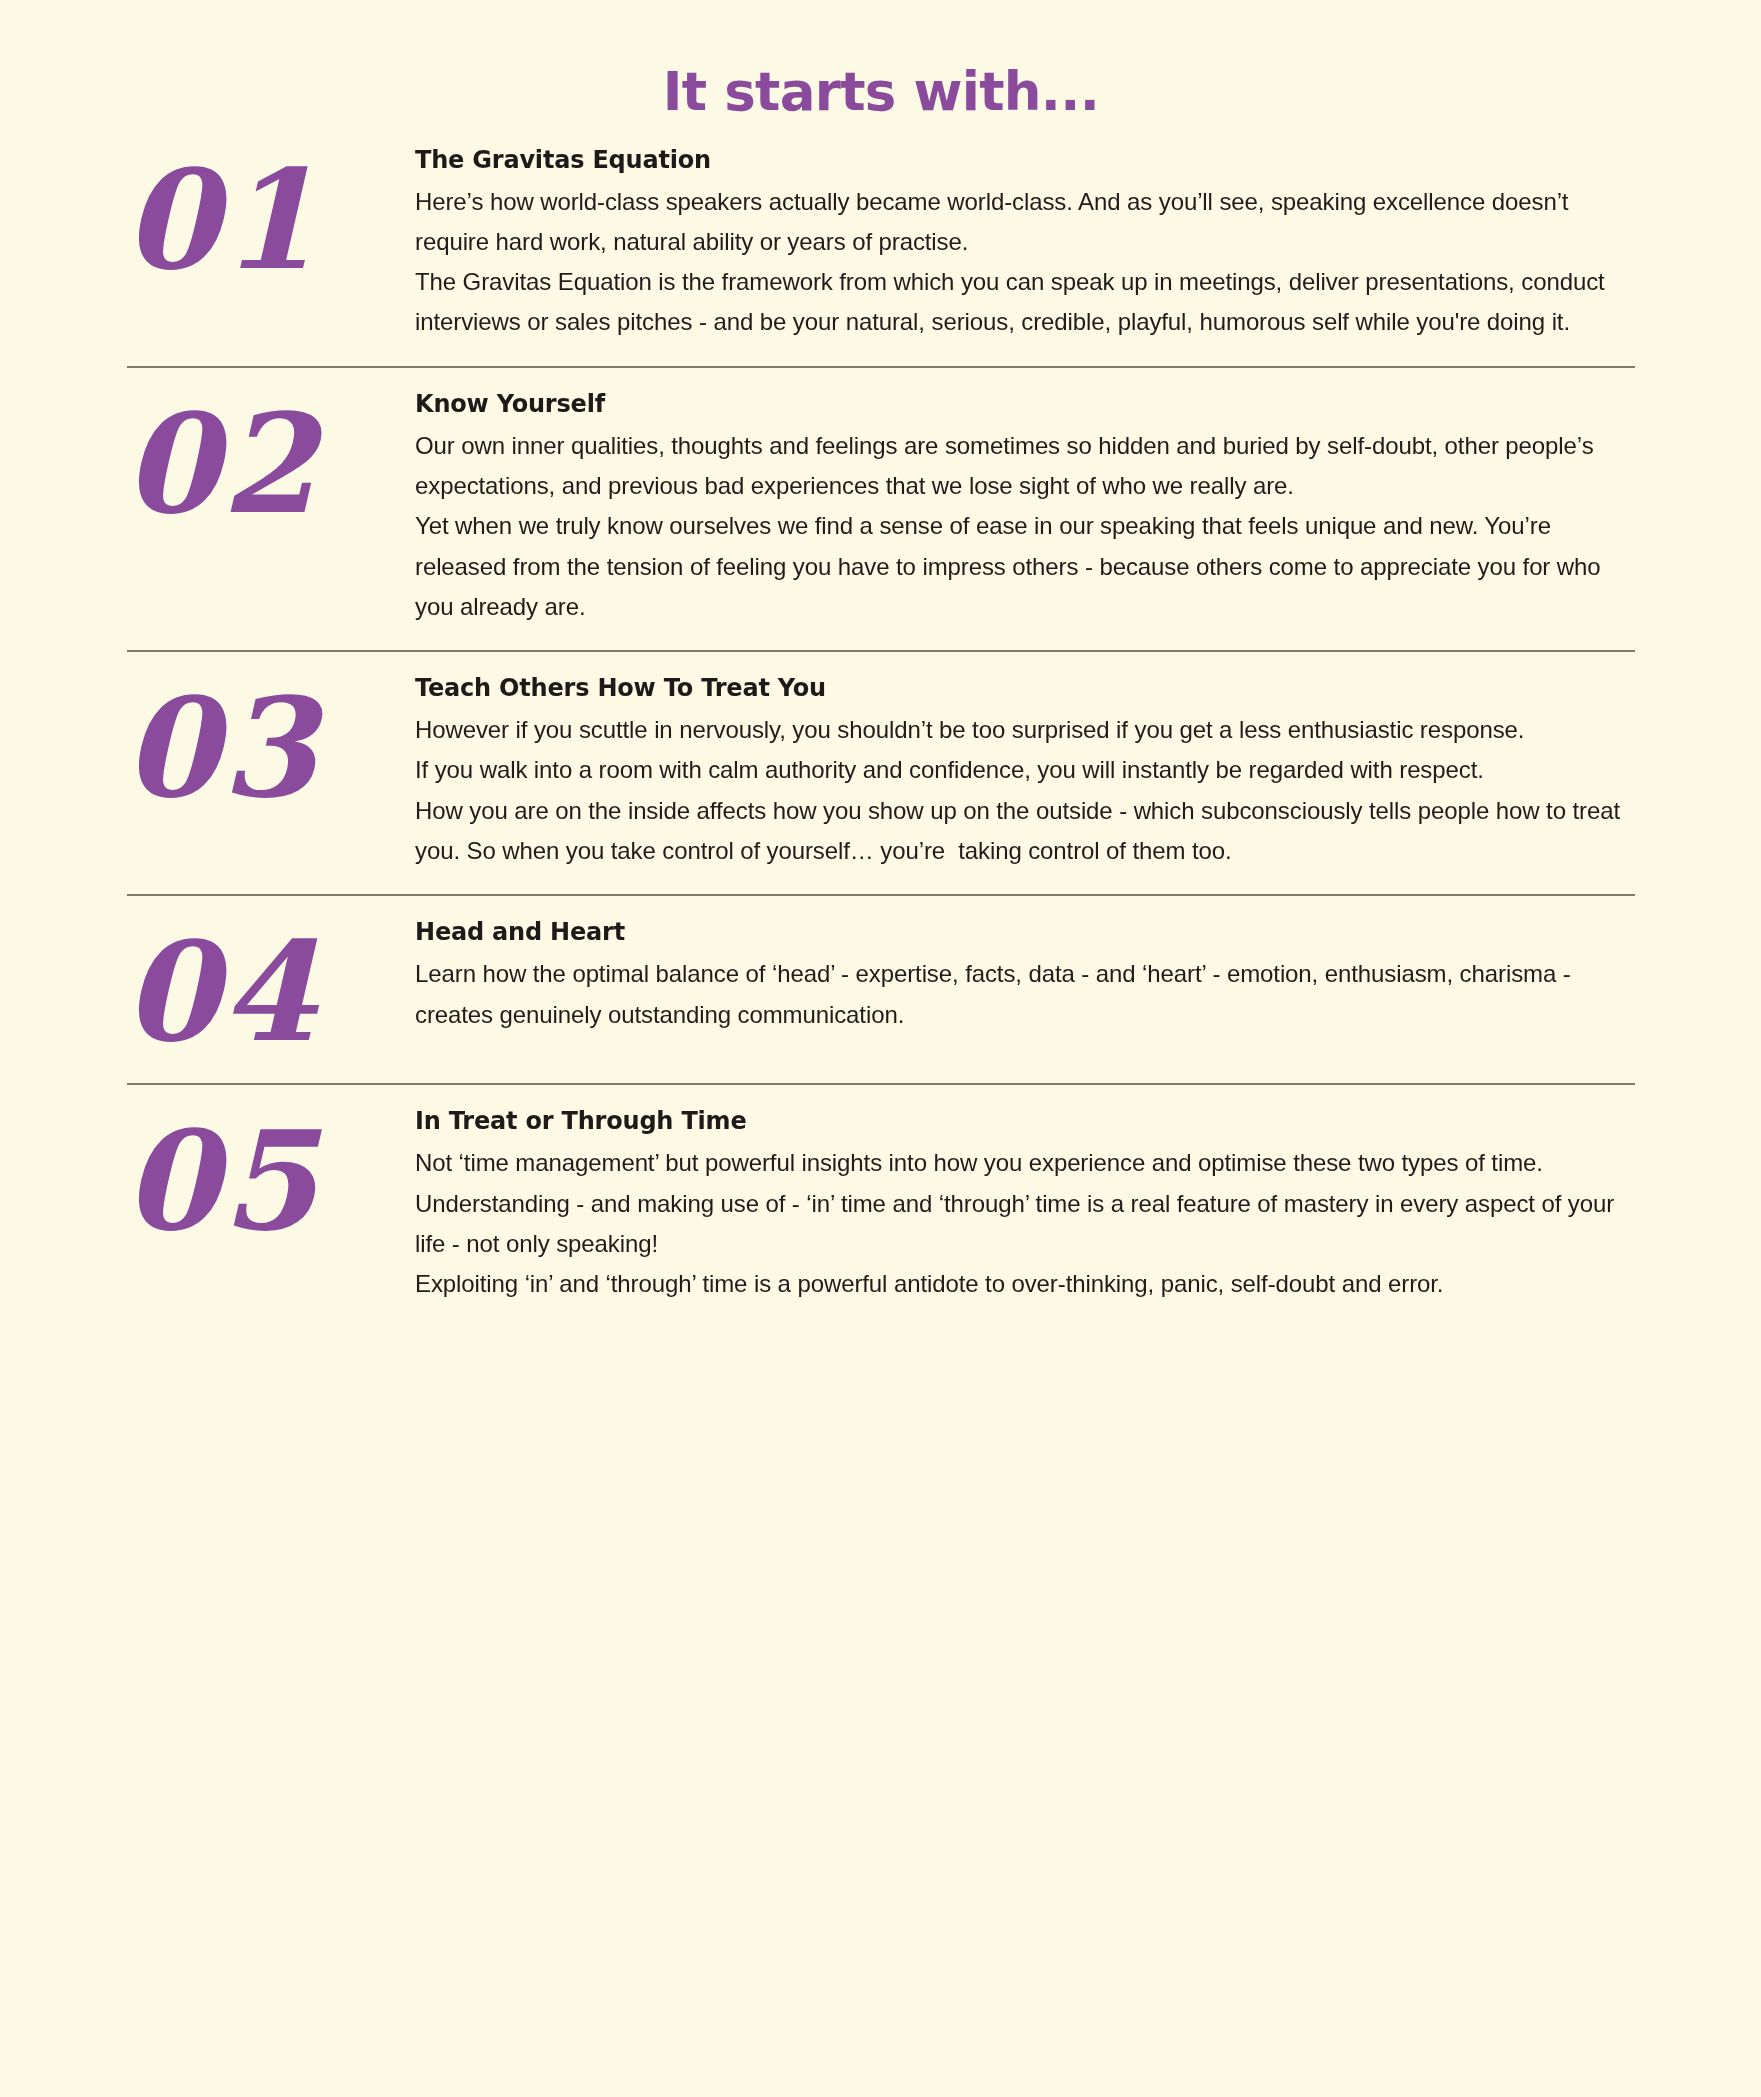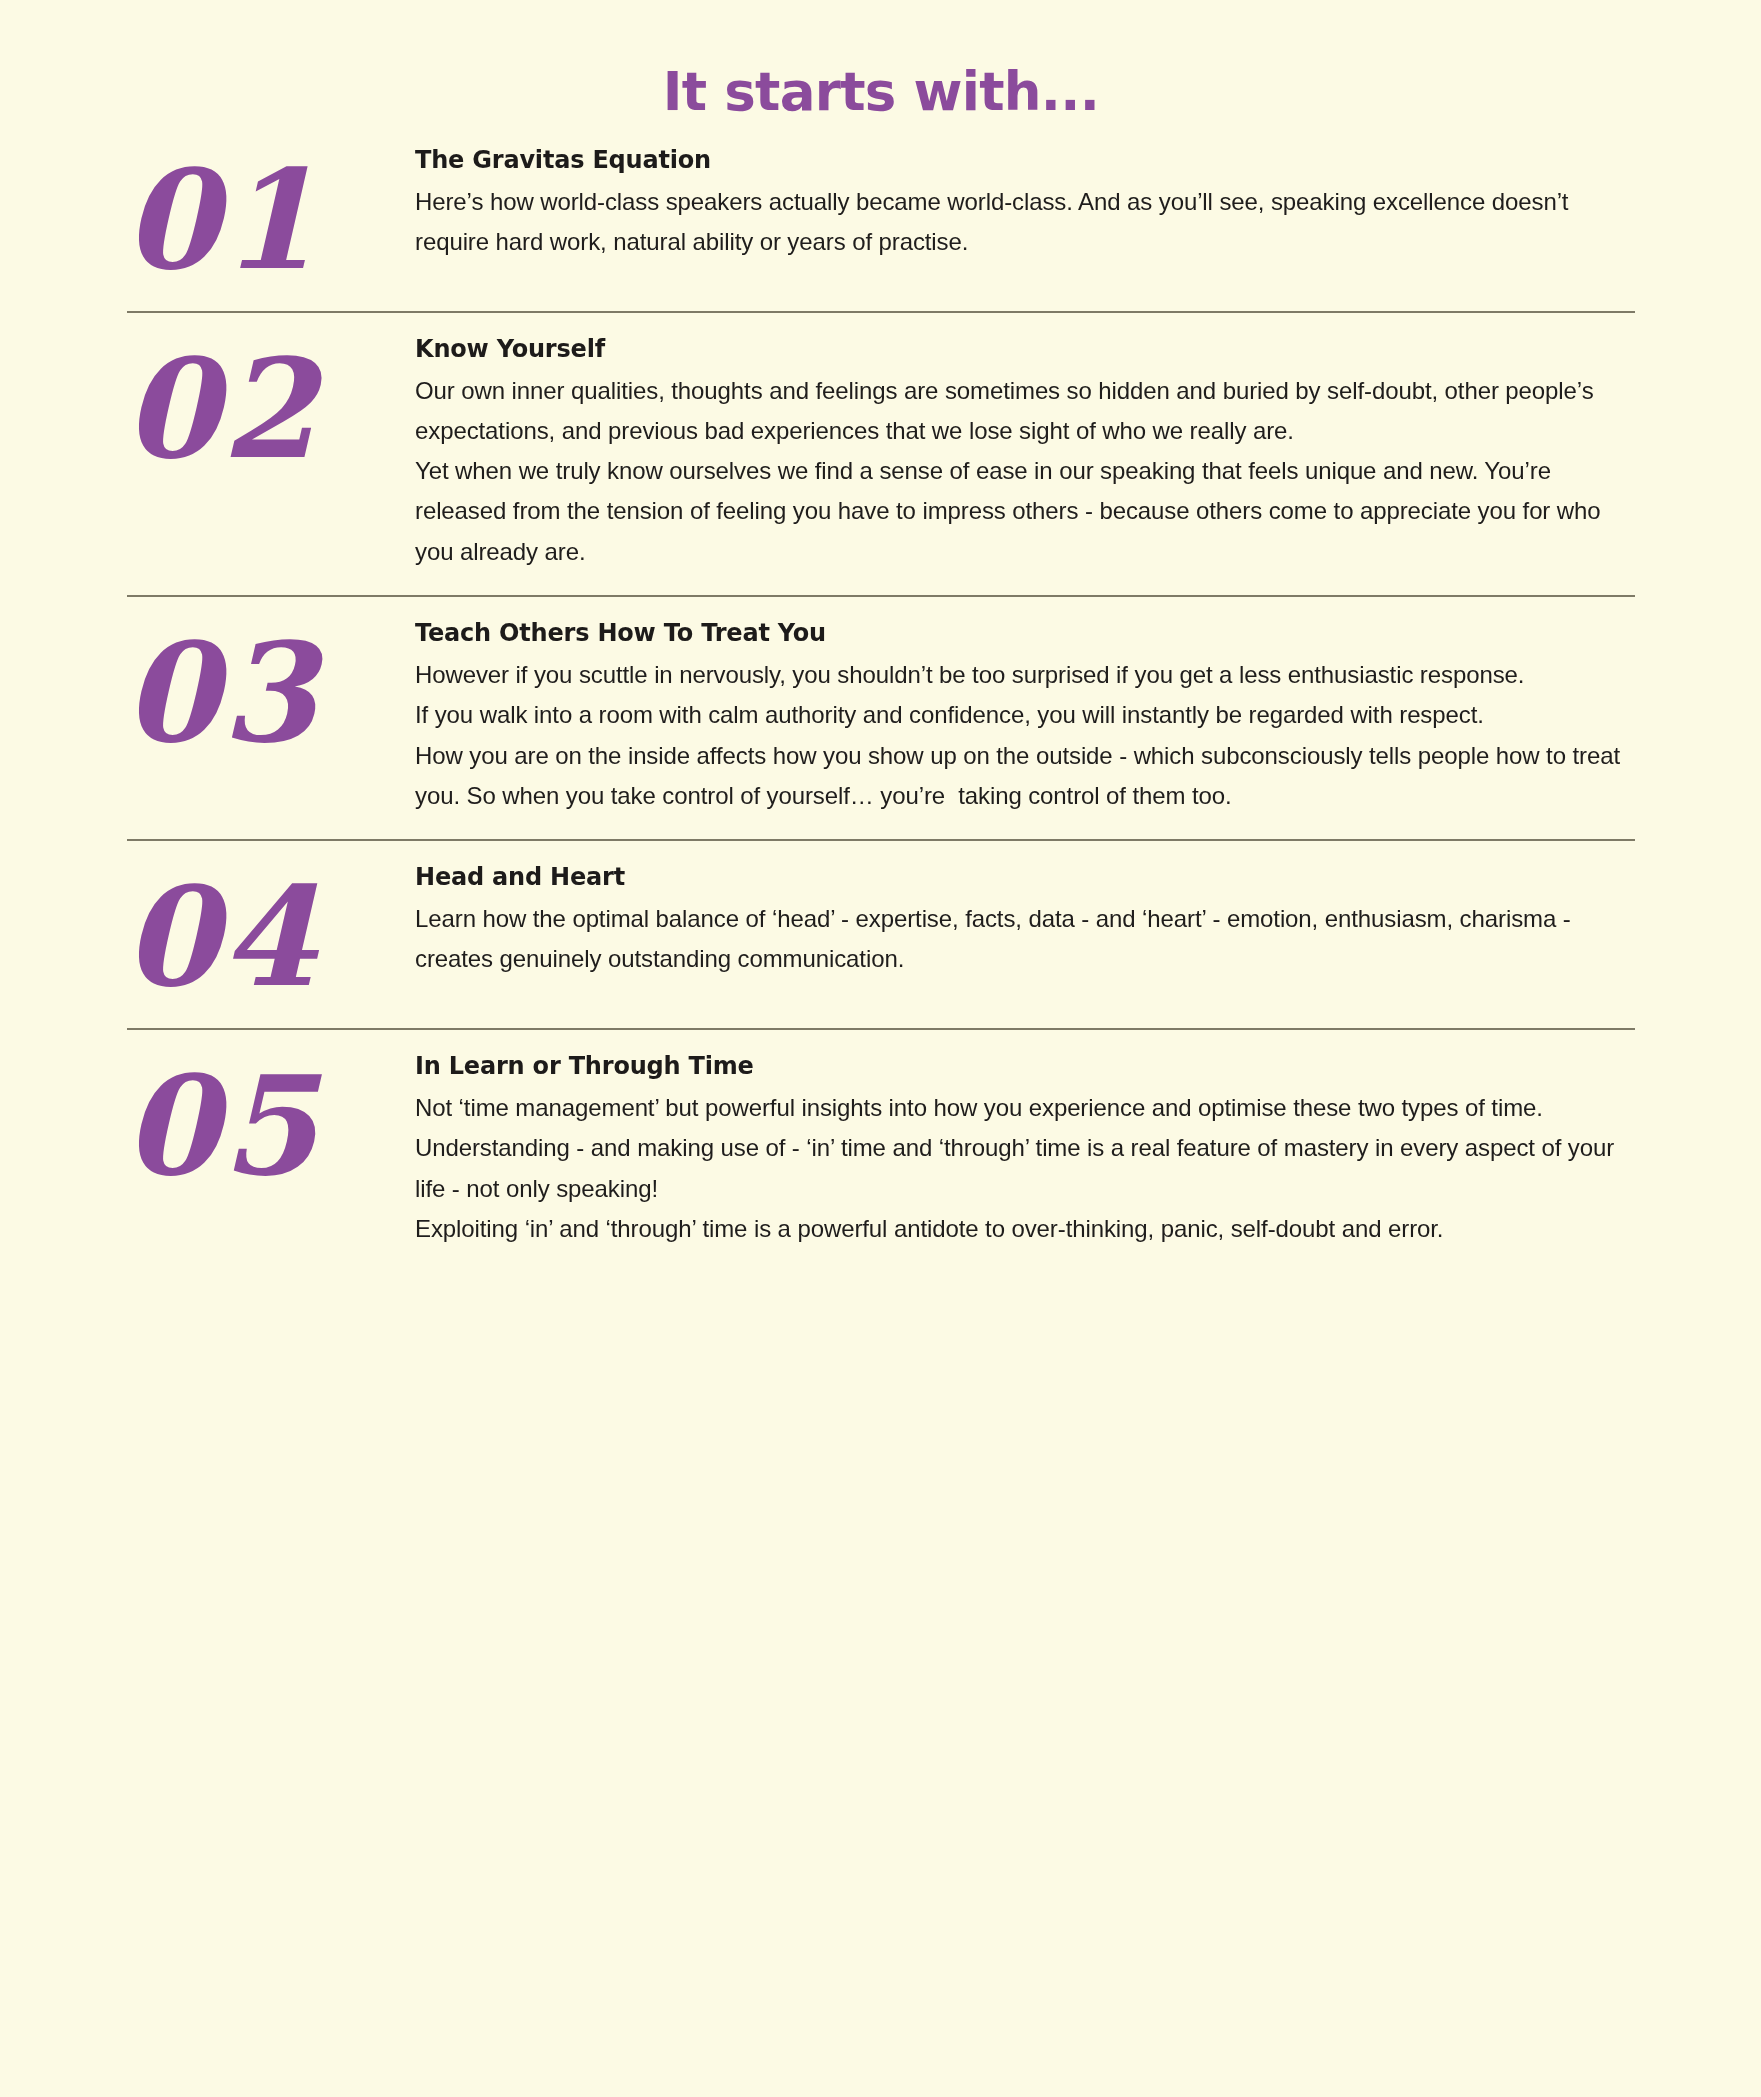"The Gravitas Equation is the" p.para { html: none -> <p>The Gravitas Equation is the framework from which you can speak up in meetings, deliver presentations, conduct interviews or sales pitches - and be your natural, serious, credible, playful, humorous self while you're doing it.</p> }
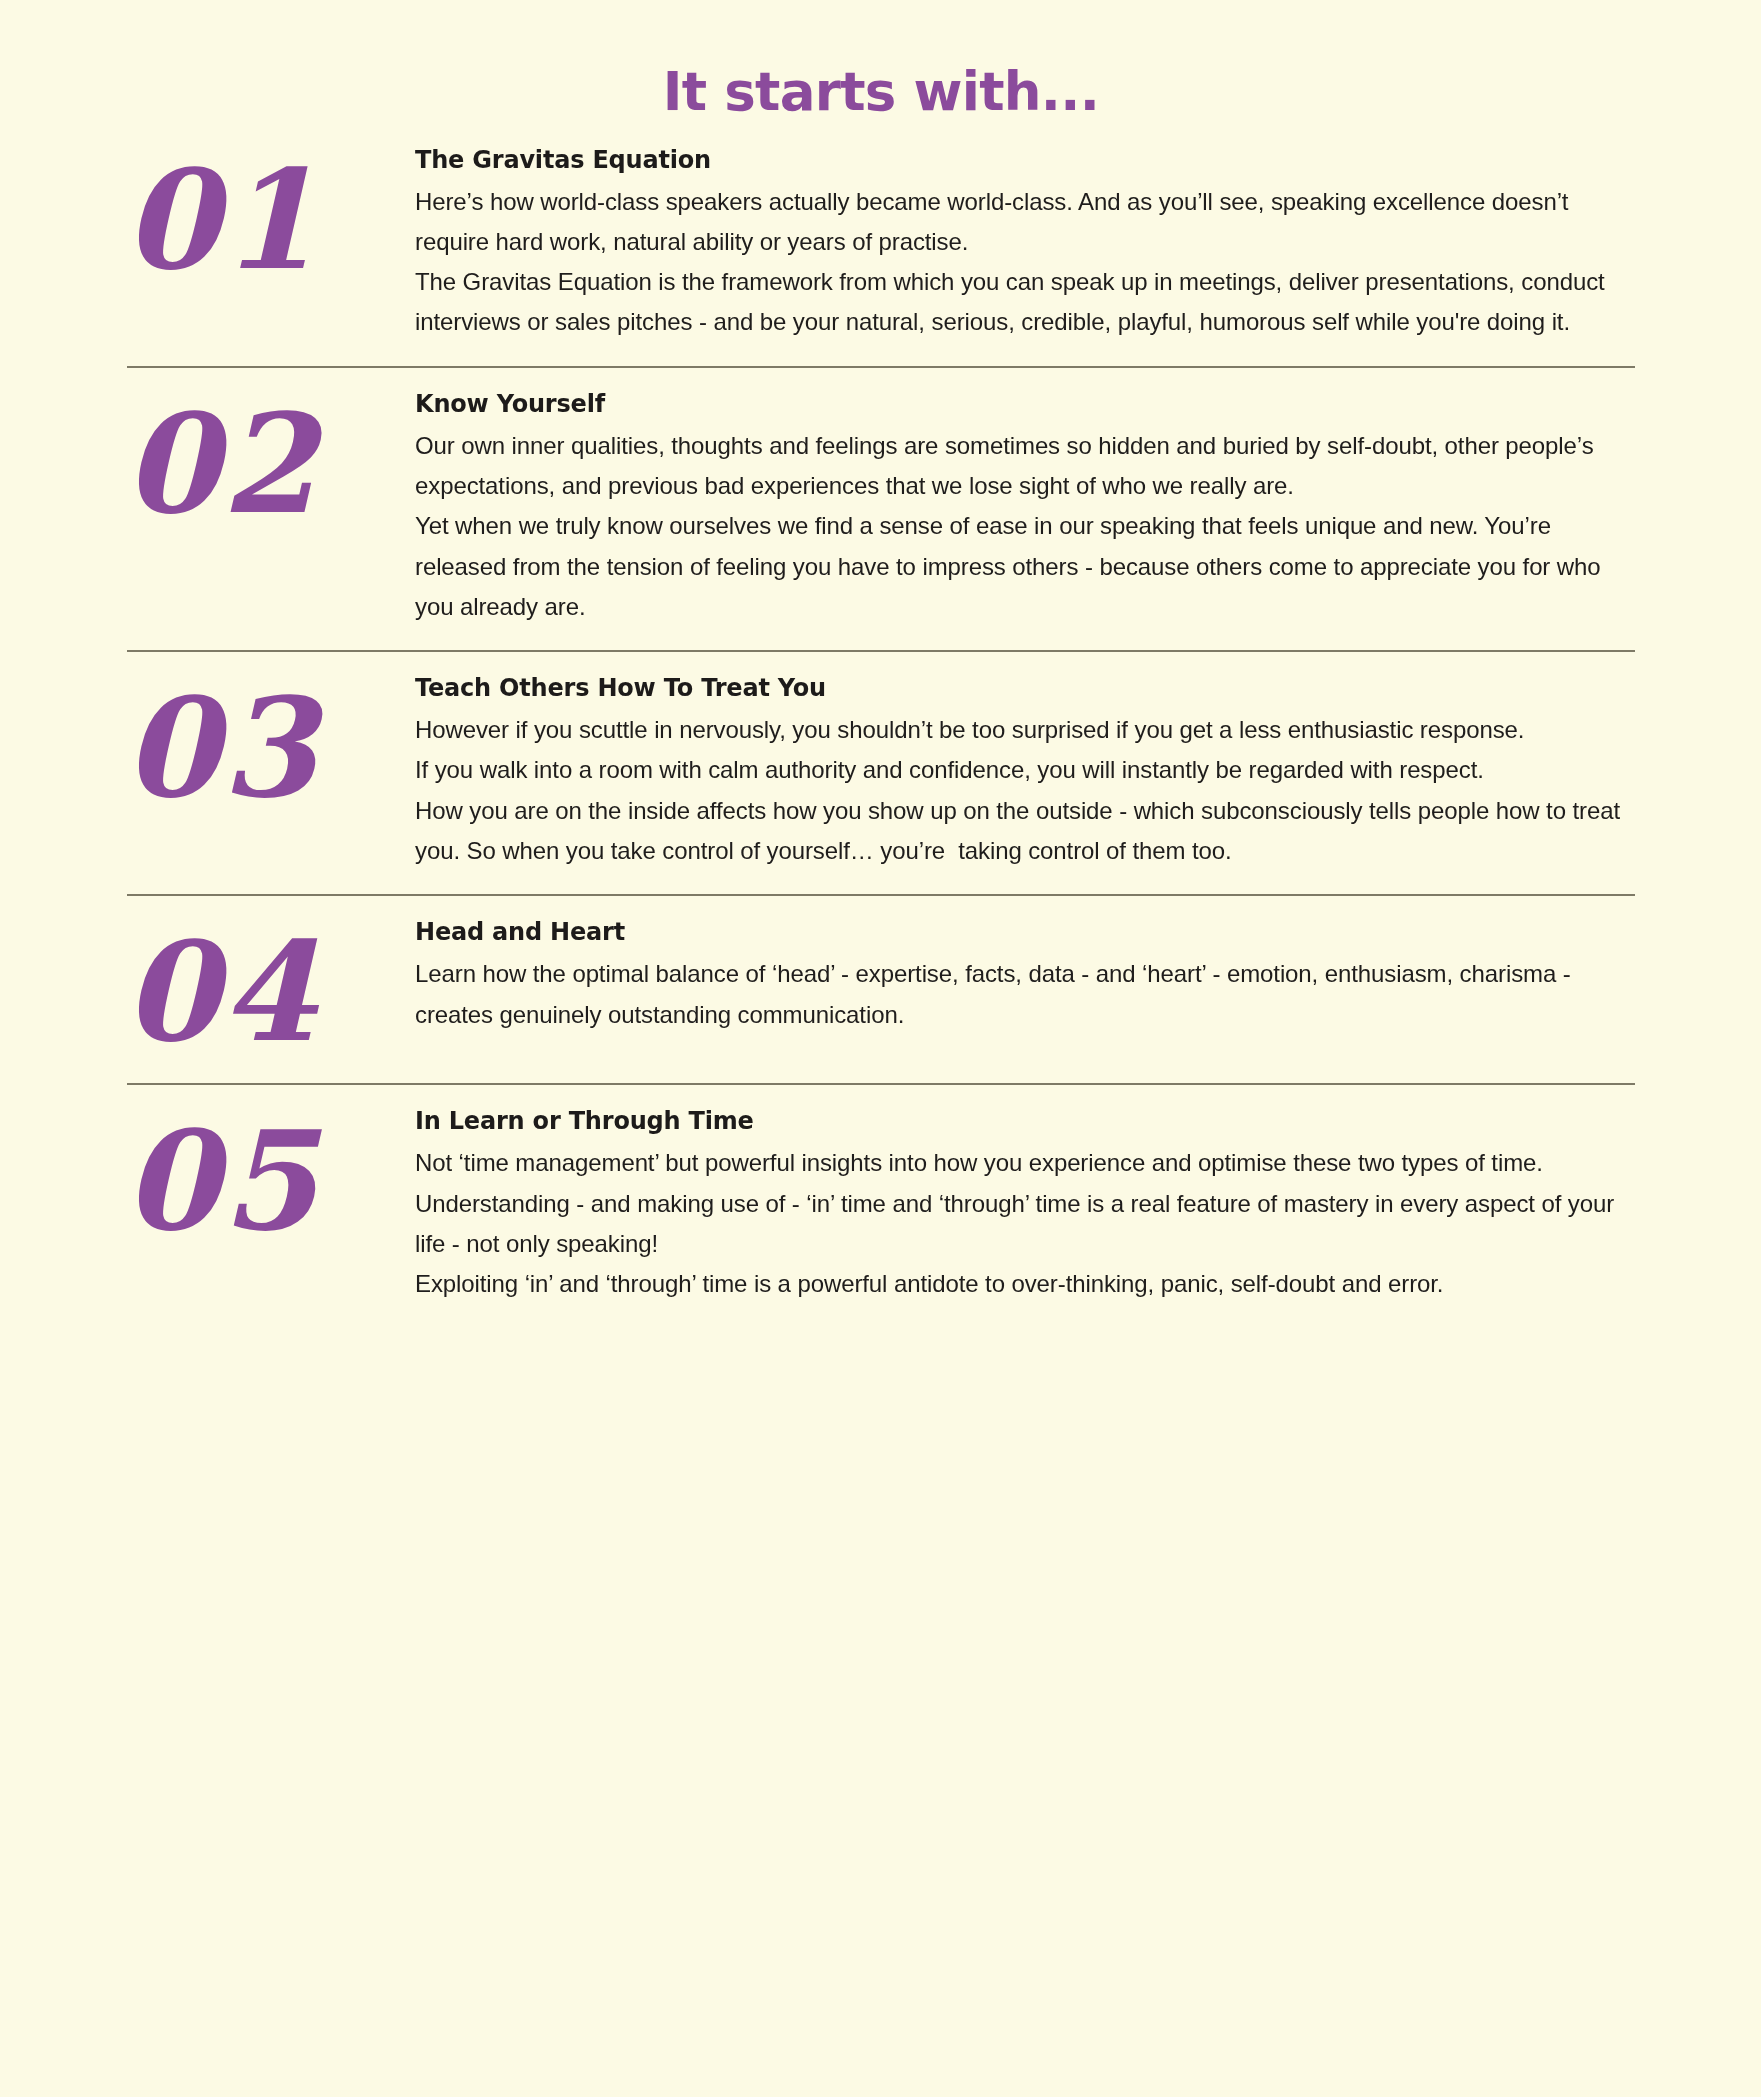"In Learn or Through Time" div.section-heading { text: Learn -> Treat }
